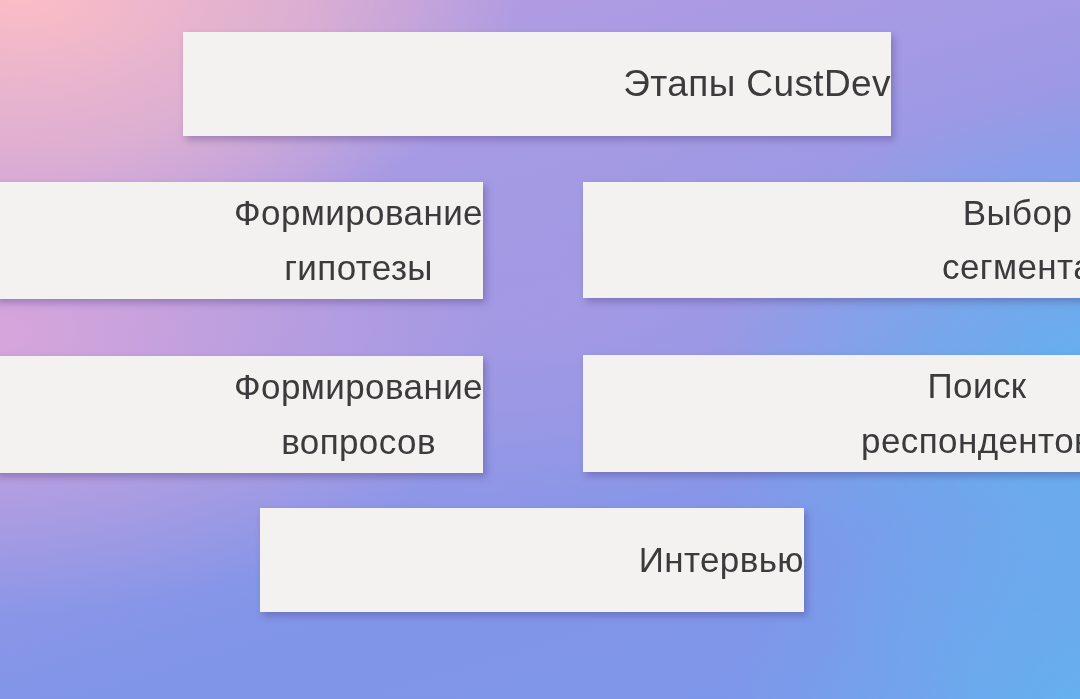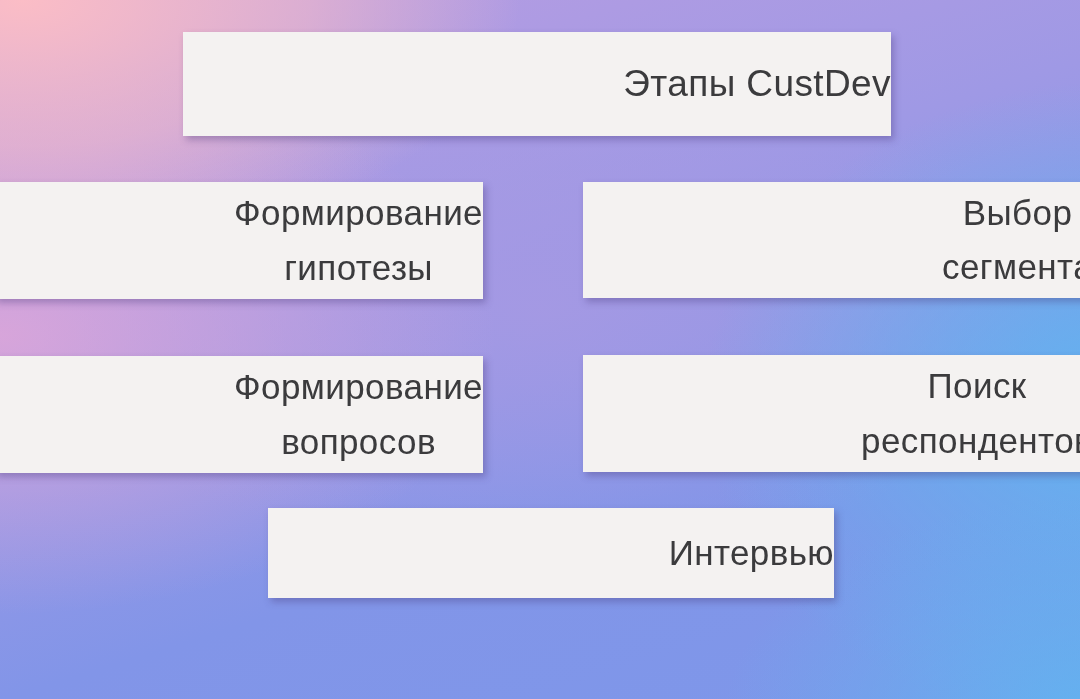"Интервью" .n-interview { height: 90px -> 104px; left: 268px -> 260px; padding-left: 22px -> none }
